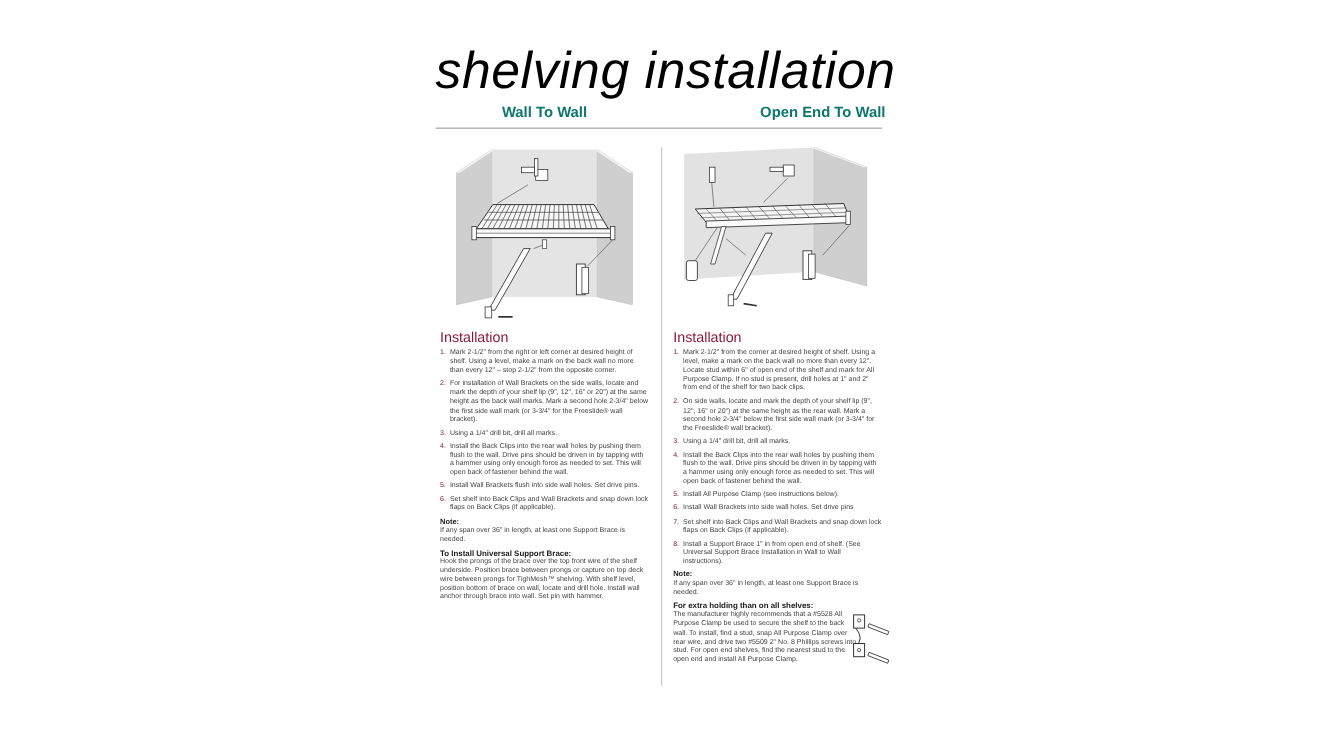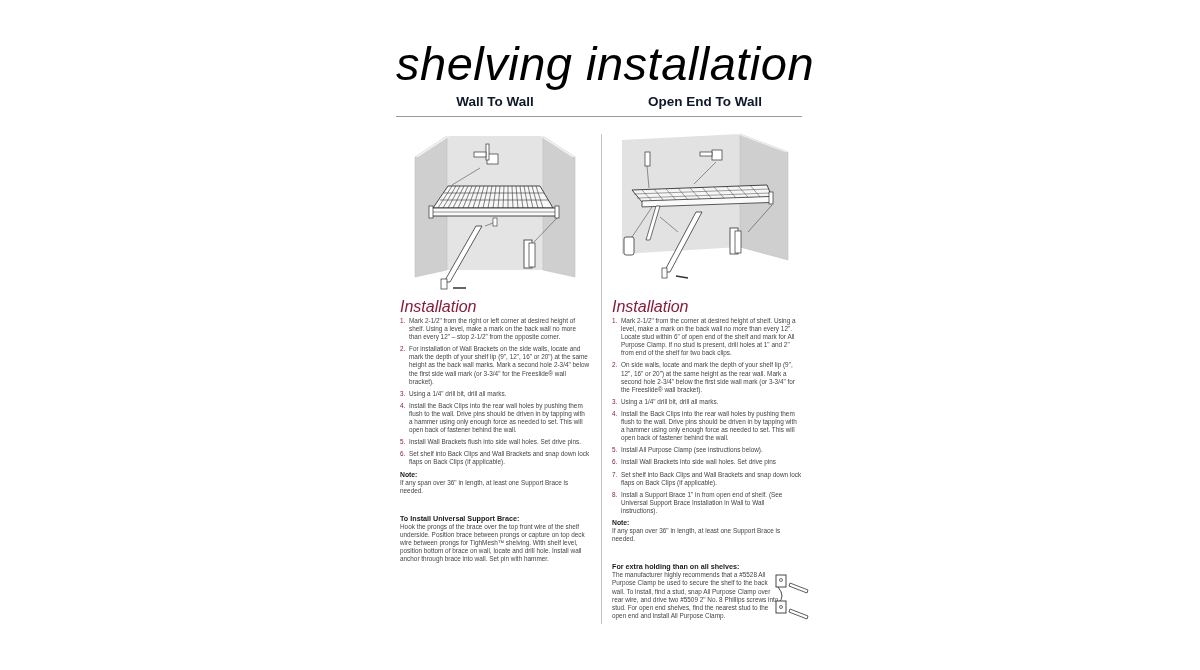"Wall To Wall" .col-title { color: #0f172a -> #0f766e }
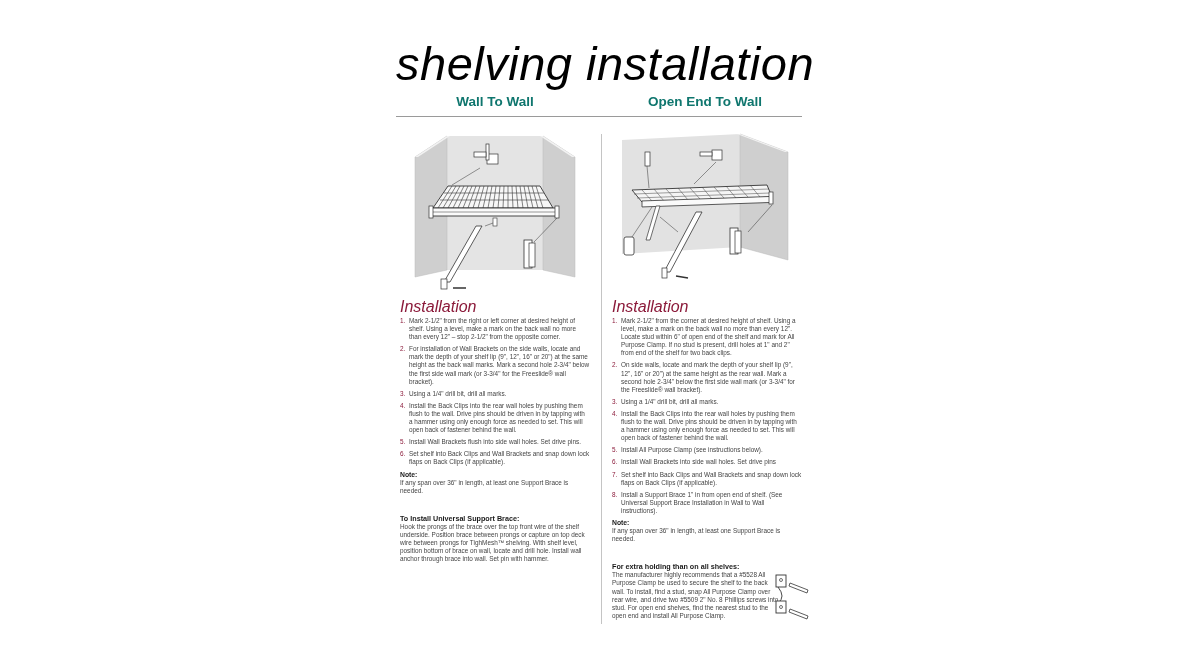"Open End To Wall" #title-right { text-align: none -> right }
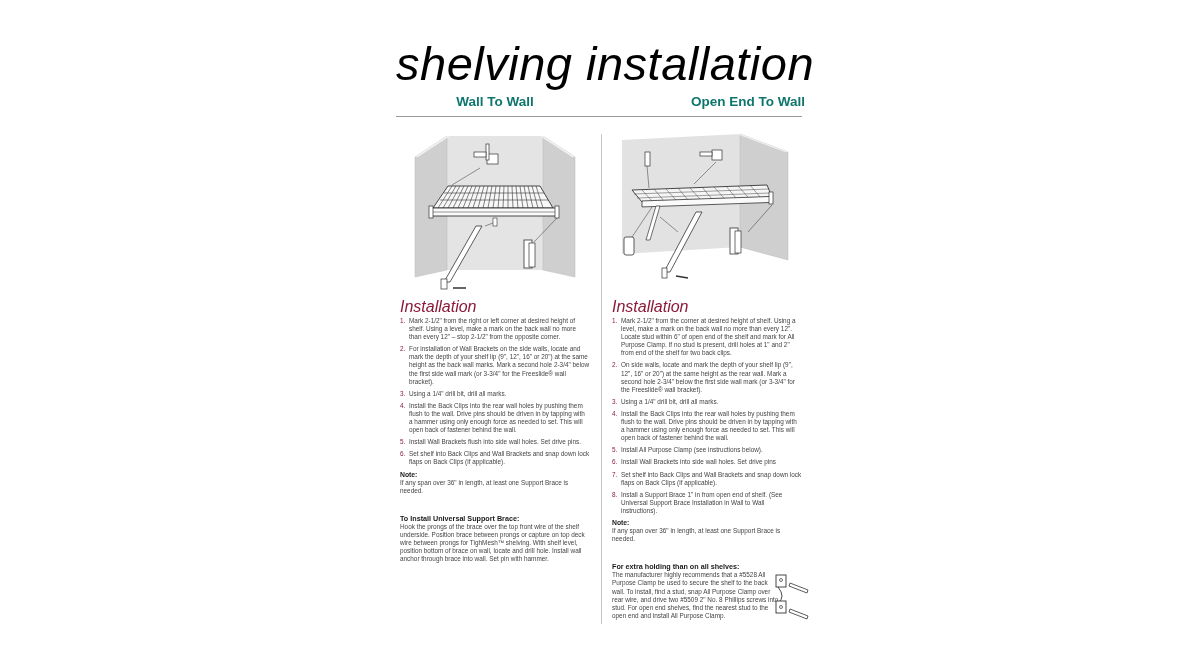"Installation" .inst-heading { font-size: 16px -> 13px; font-style: italic -> none }
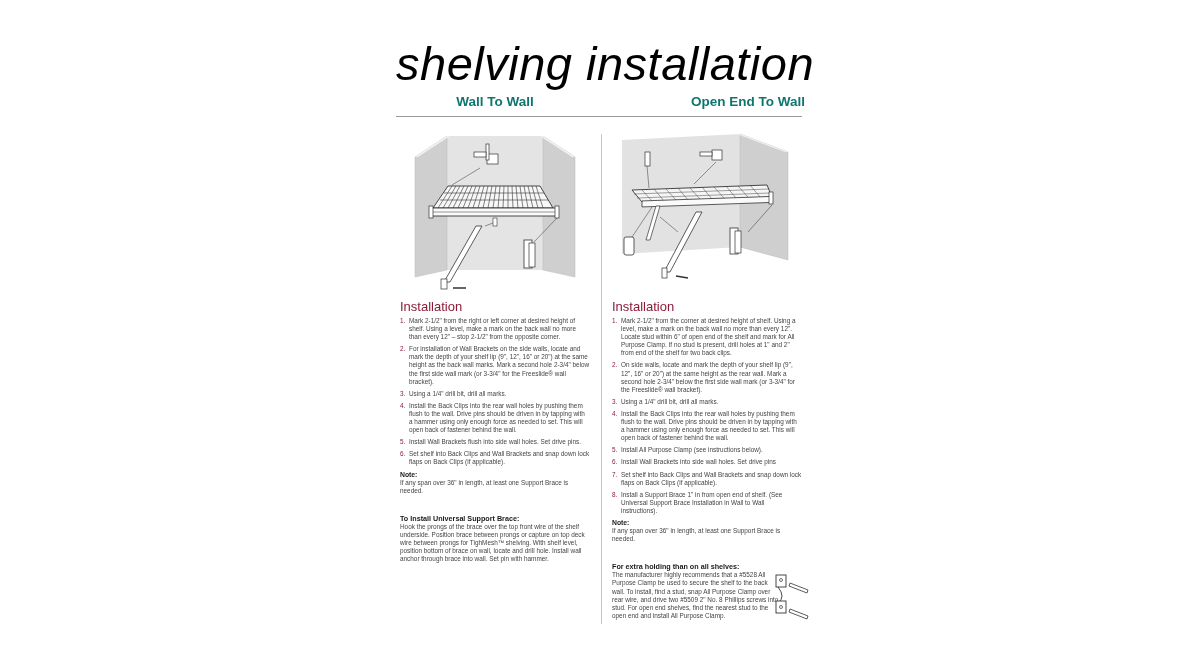"To Install Universal Support Brace:" .sub-head { margin-top: 20px -> 4px }
